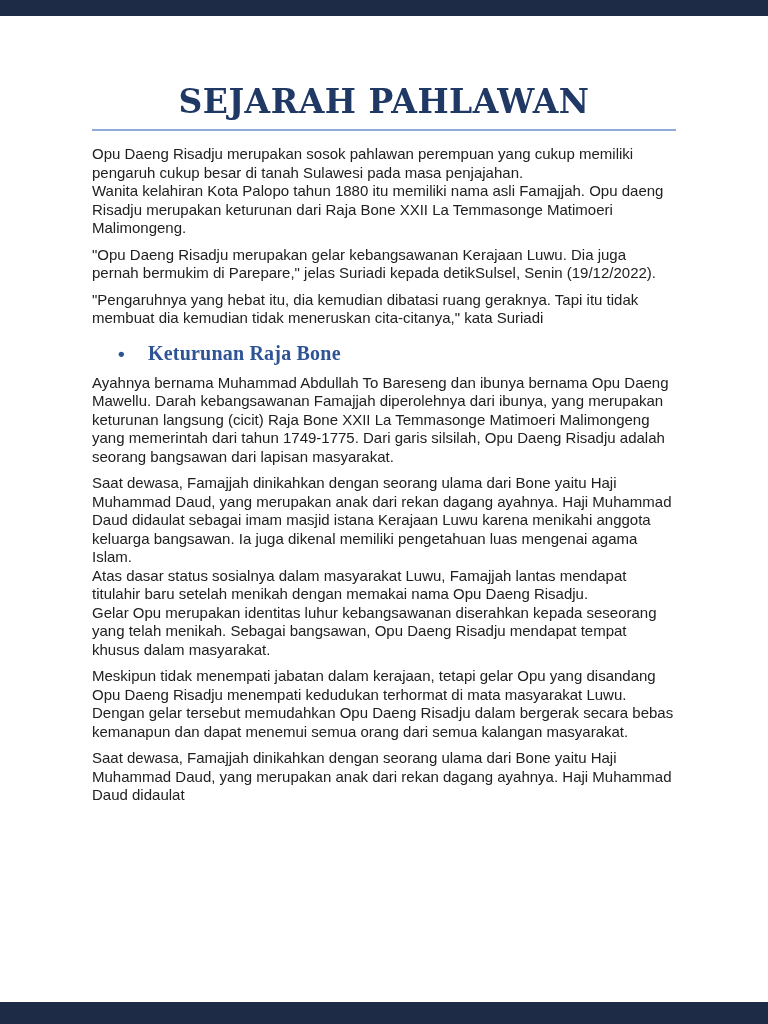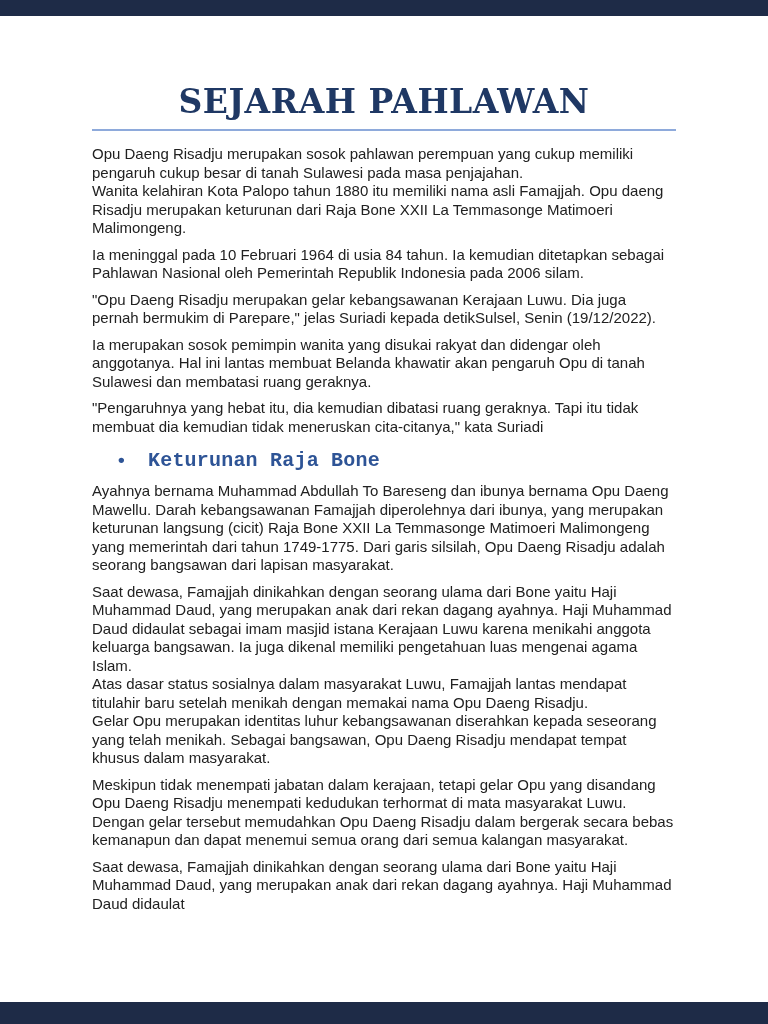"Ia meninggal pada 10 Februari" p { html: <p>Ia meninggal pada 10 Februari 1964 di usia 84 tahun. Ia kemudian ditetapkan sebagai Pahlawan Nasional oleh Pemerintah Republik Indonesia pada 2006 silam.</p> -> none }
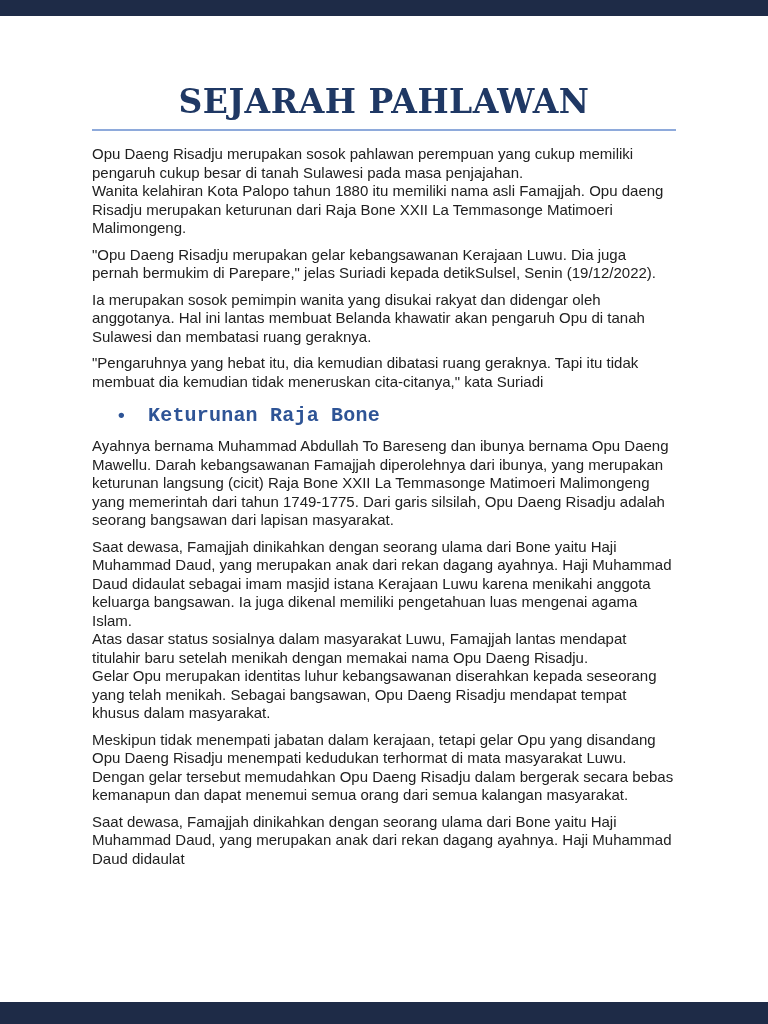"Ia merupakan sosok pemimpin wanita" p { html: <p>Ia merupakan sosok pemimpin wanita yang disukai rakyat dan didengar oleh anggotanya. Hal ini lantas membuat Belanda khawatir akan pengaruh Opu di tanah Sulawesi dan membatasi ruang geraknya.</p> -> none }
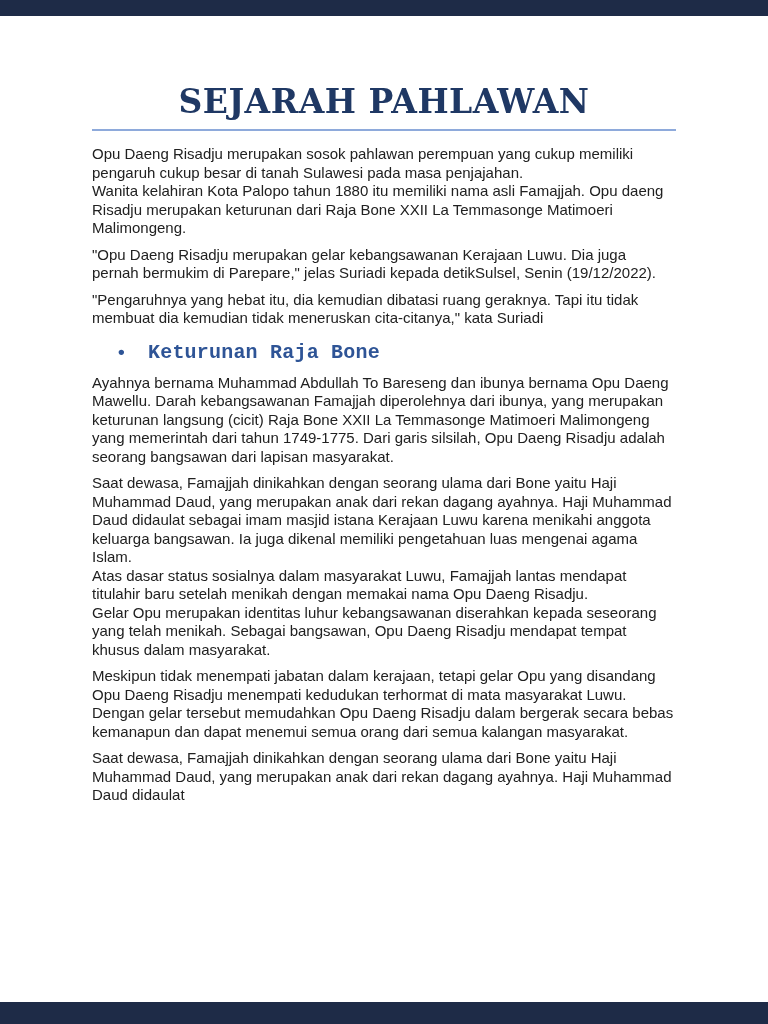"Keturunan Raja Bone" h2.section-heading { font-family: Liberation Mono, monospace -> Liberation Serif, serif }
